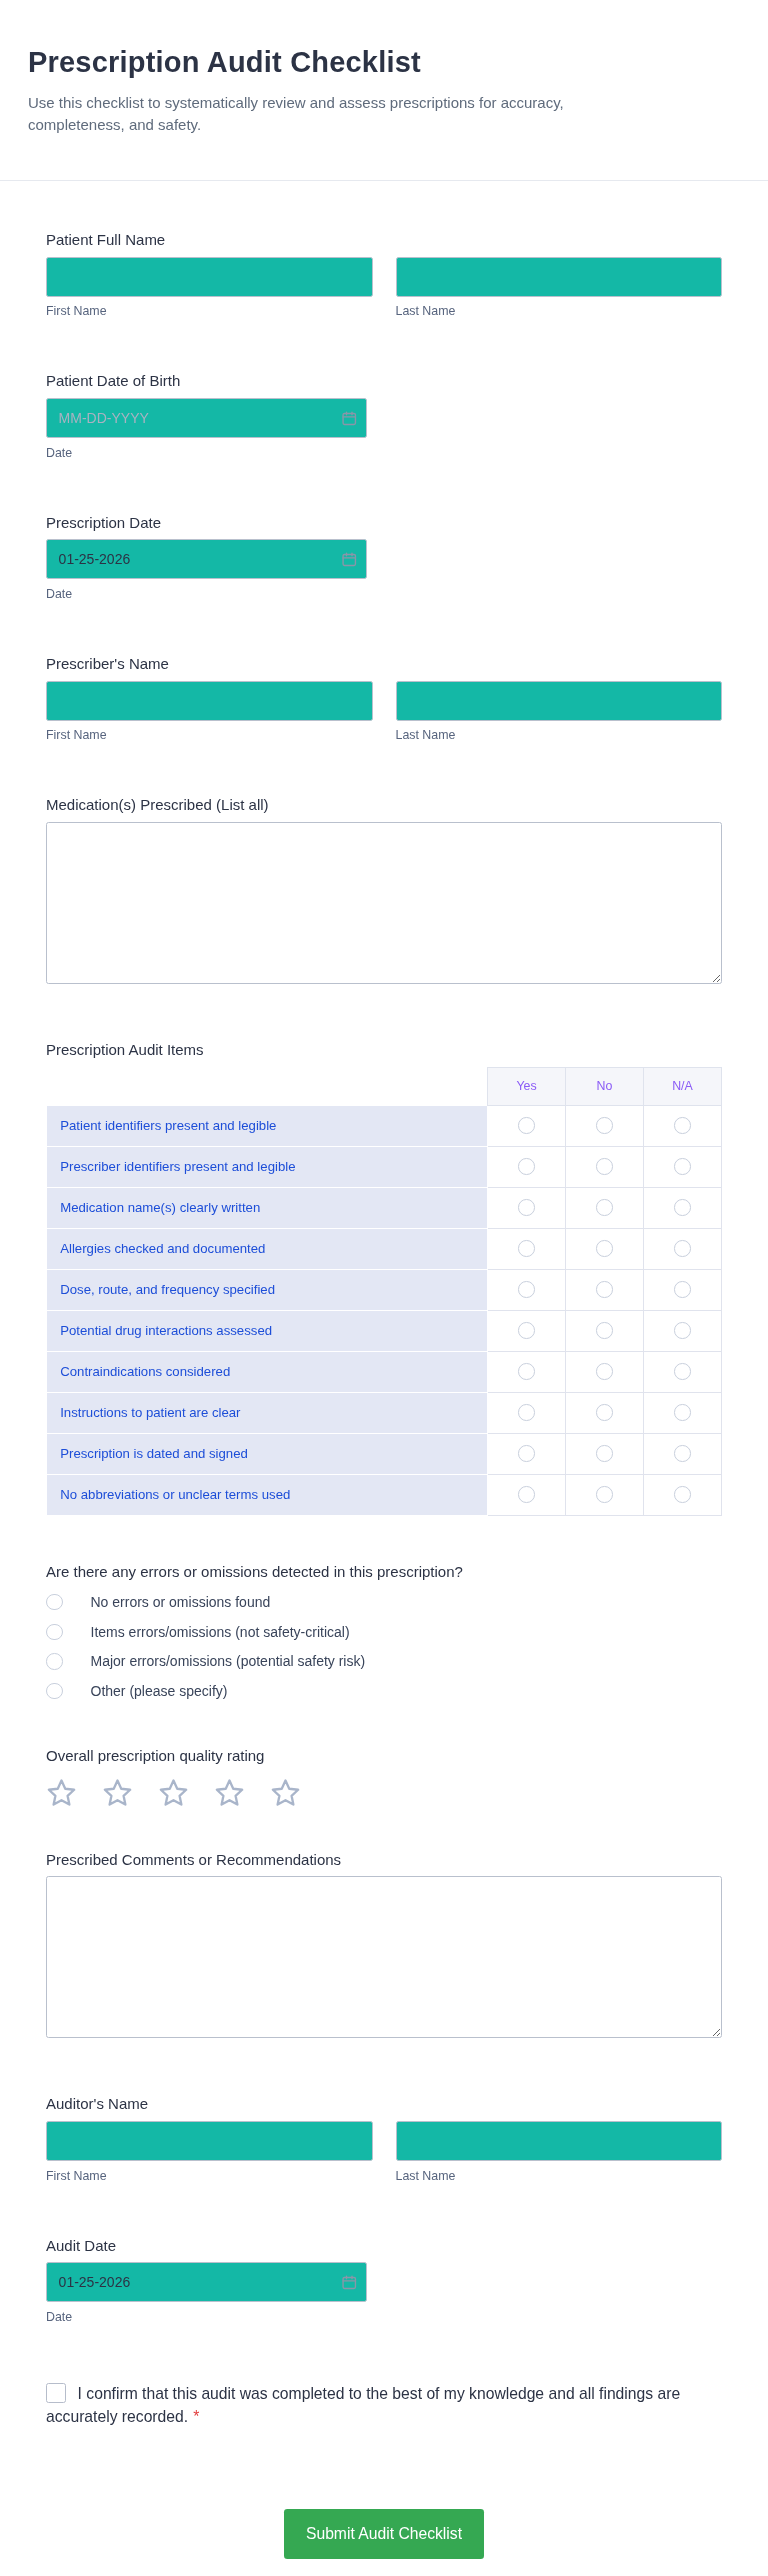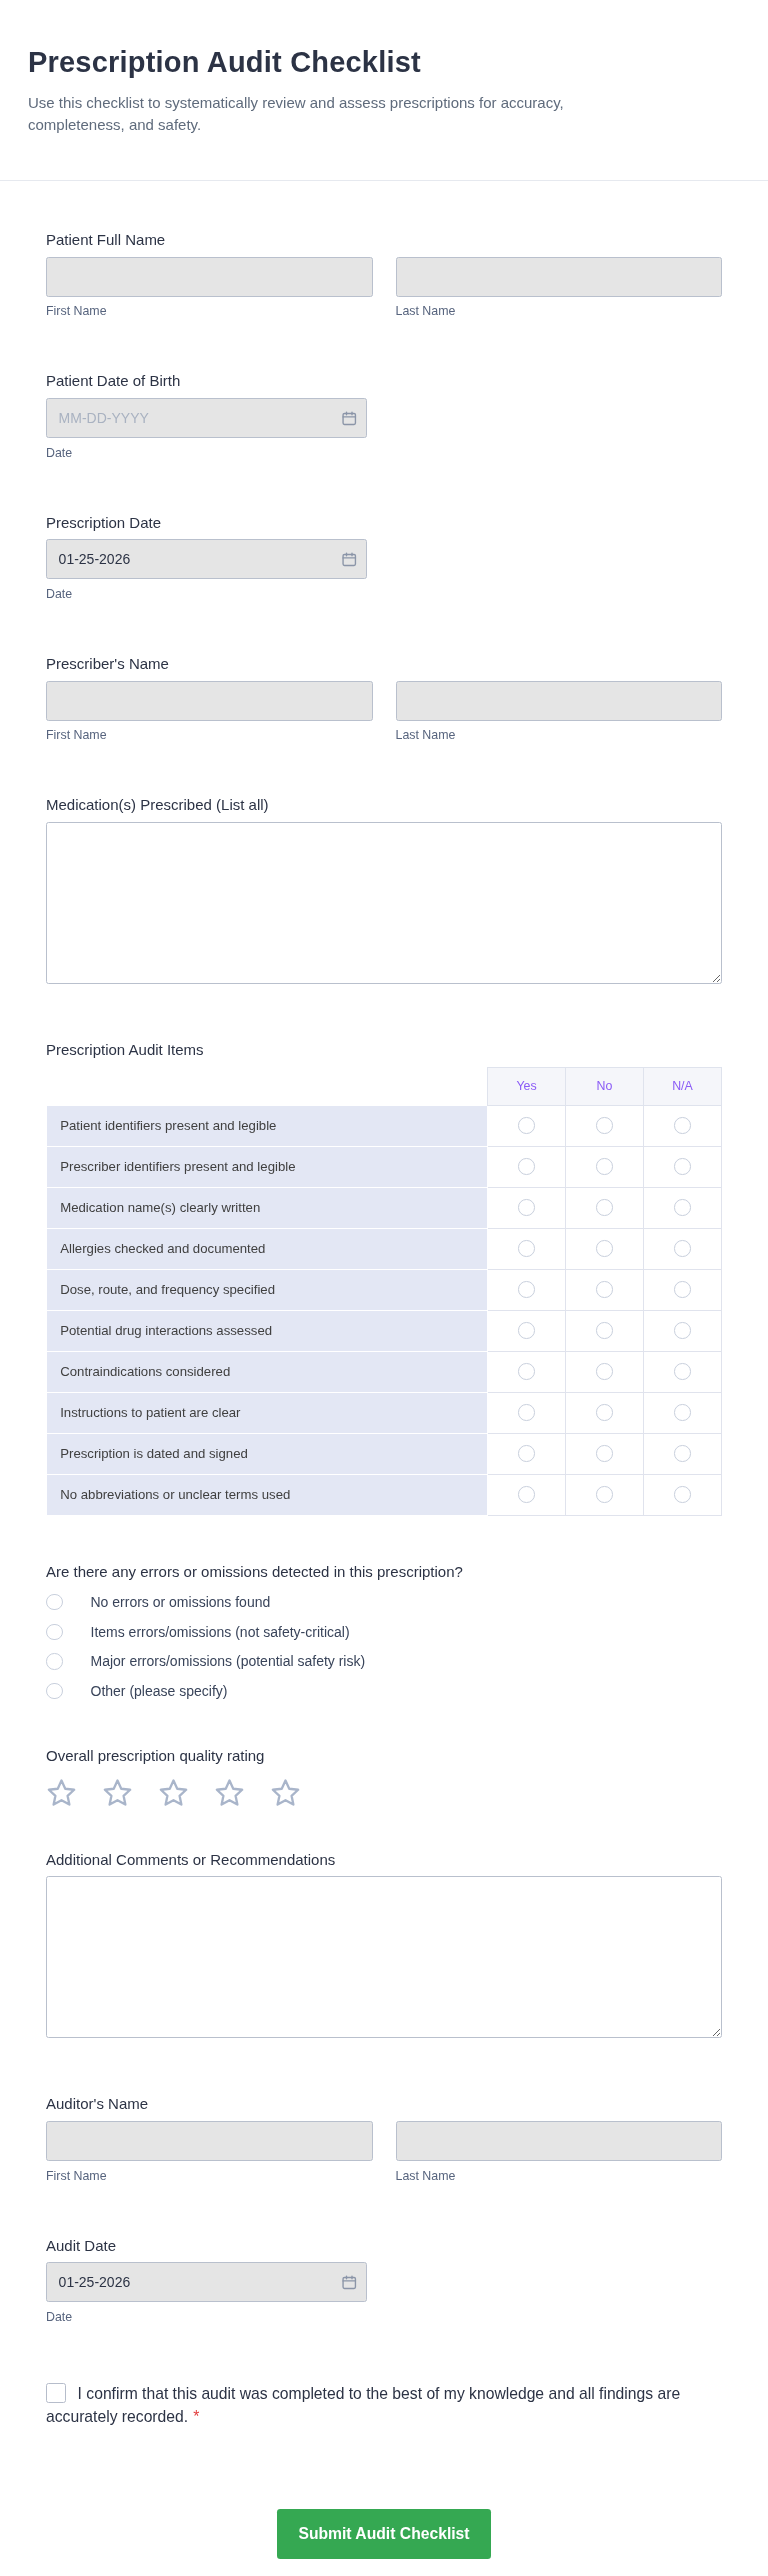"MM-DD-YYYY" input.text { background: #e5e5e5 -> #14b8a6 }
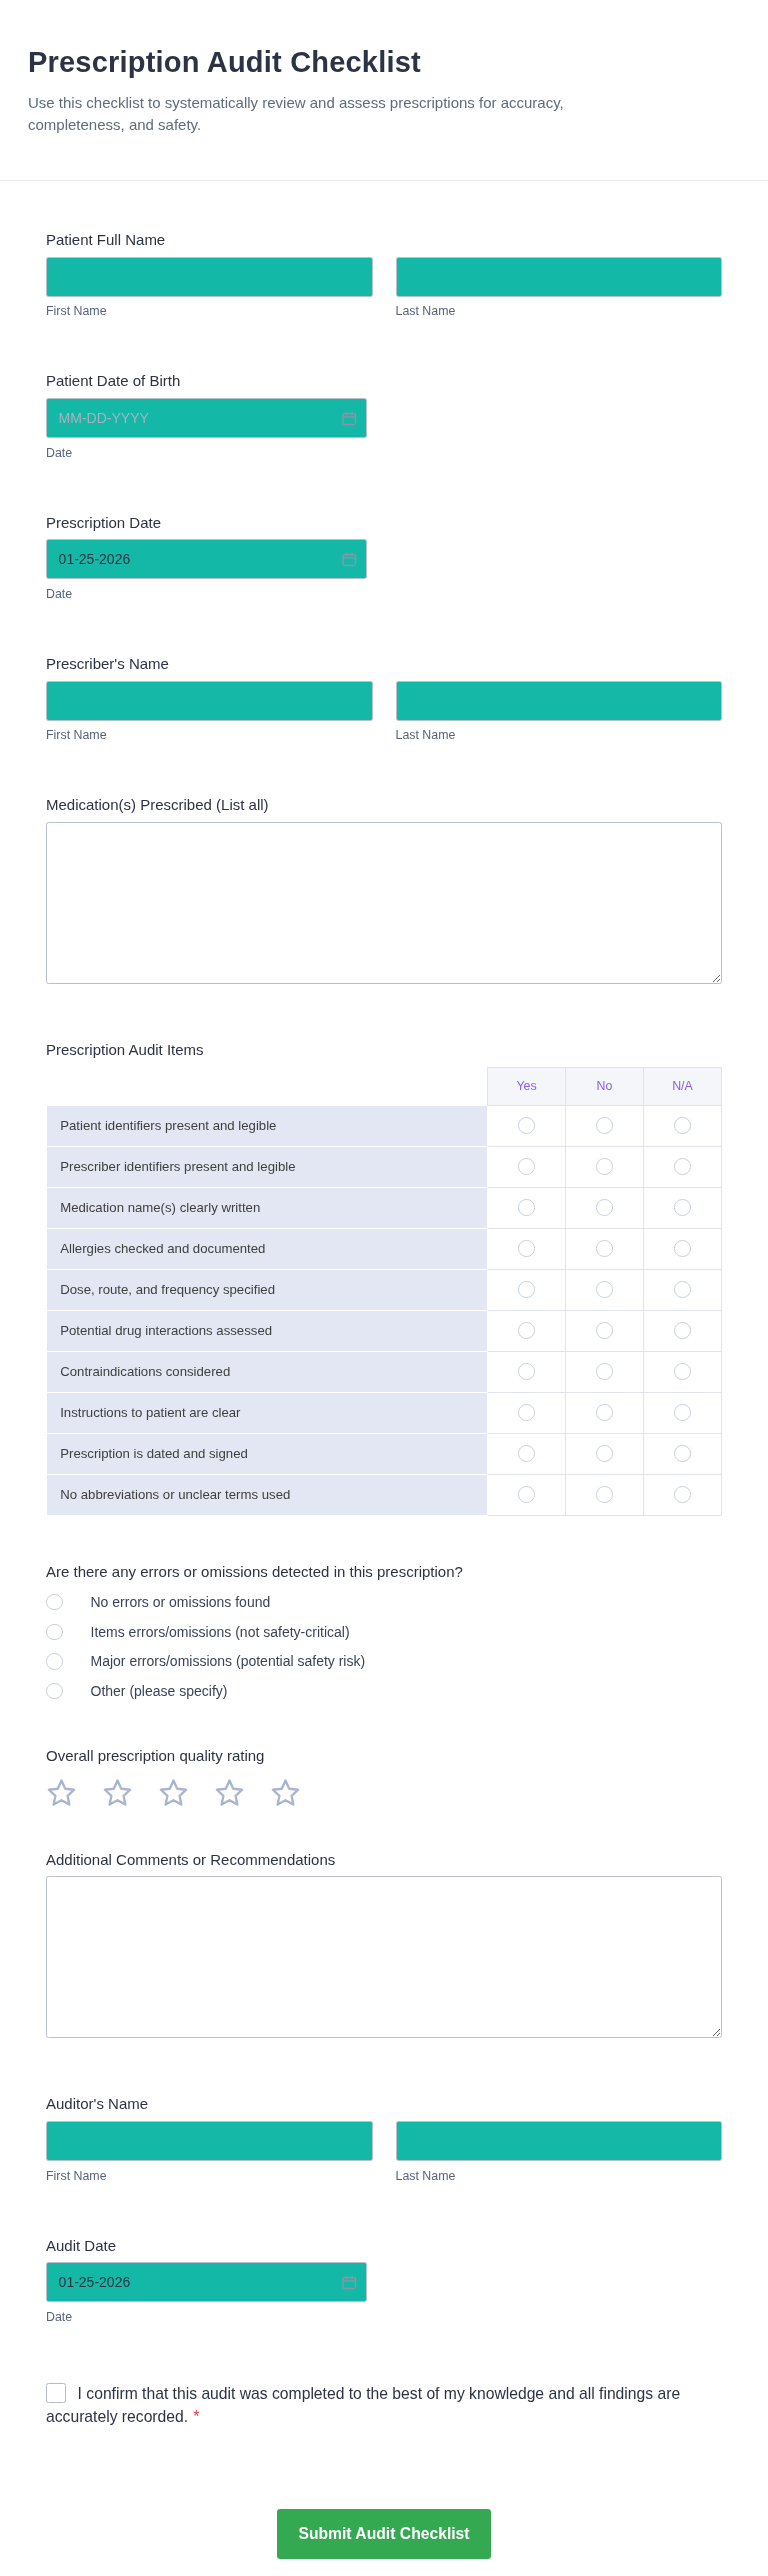"Patient identifiers present and legible" .matrix td.ml { color: #404040 -> #1d4ed8 }
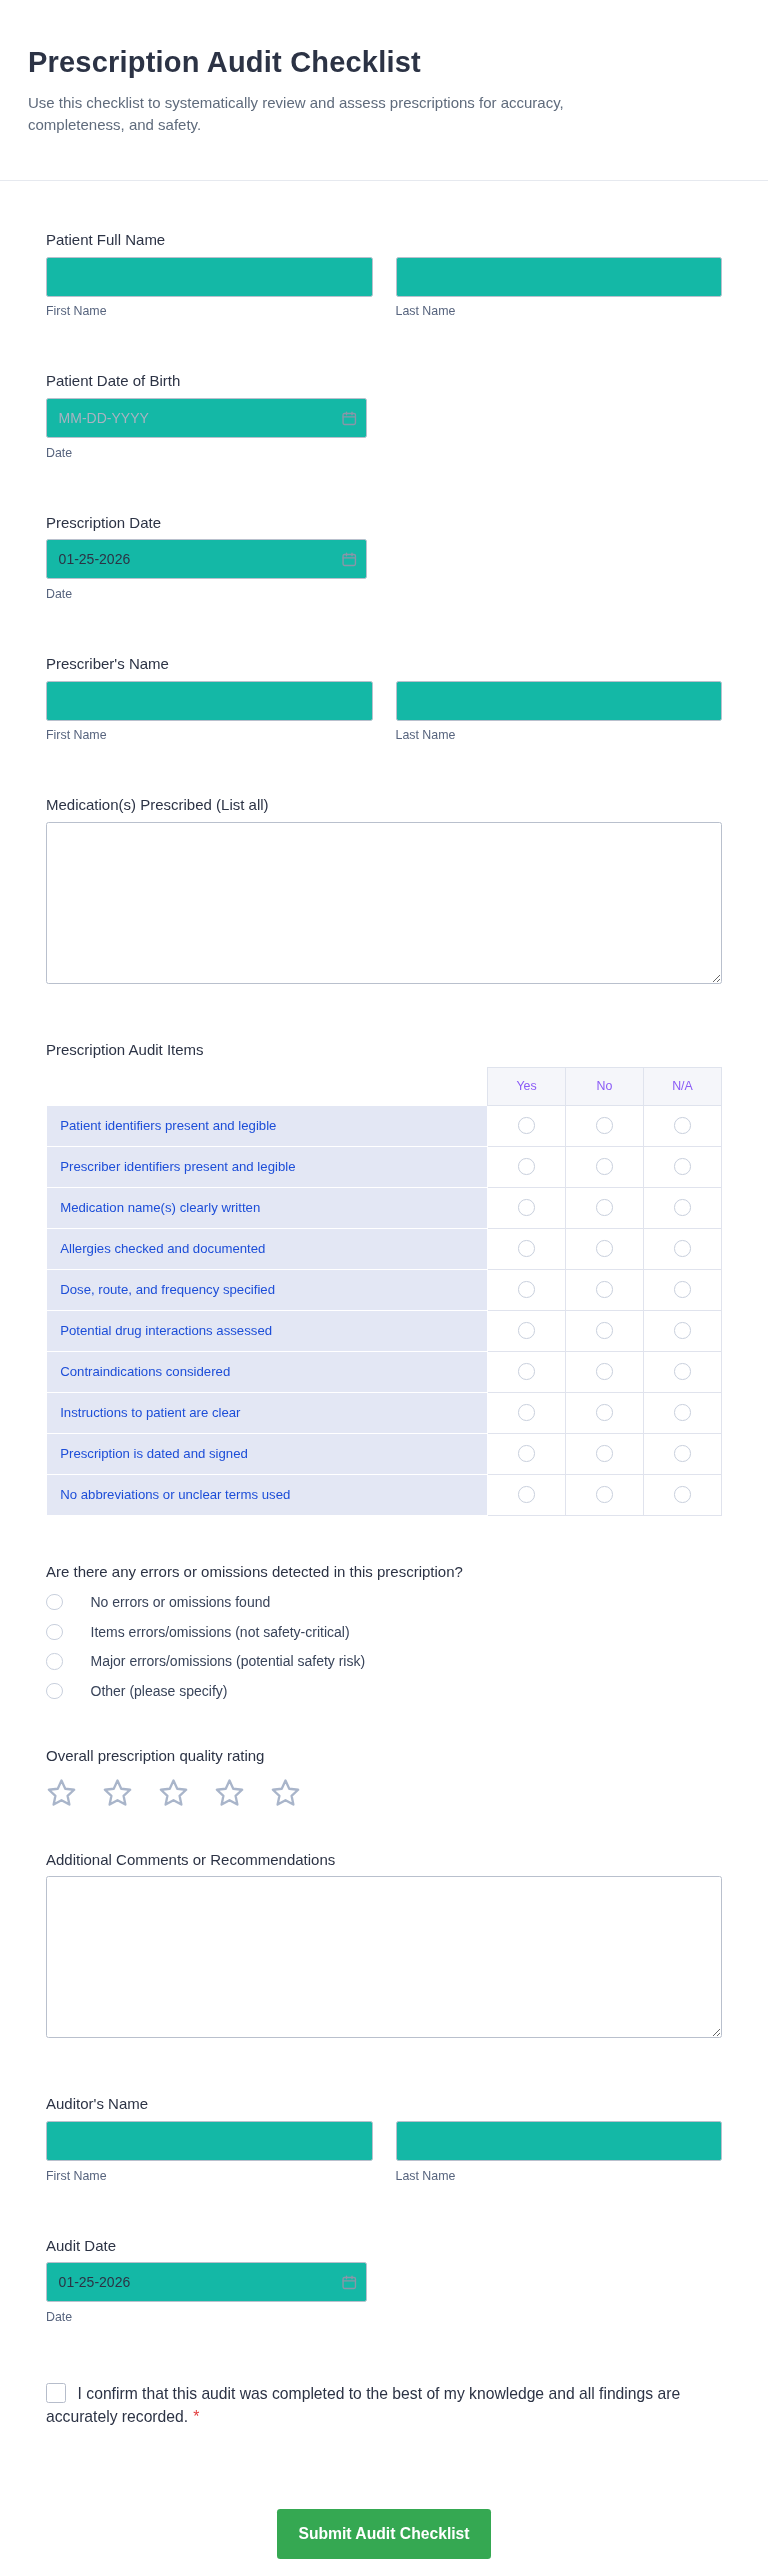"Additional Comments or Recommendations" span.field-label { text: Additional -> Prescribed }
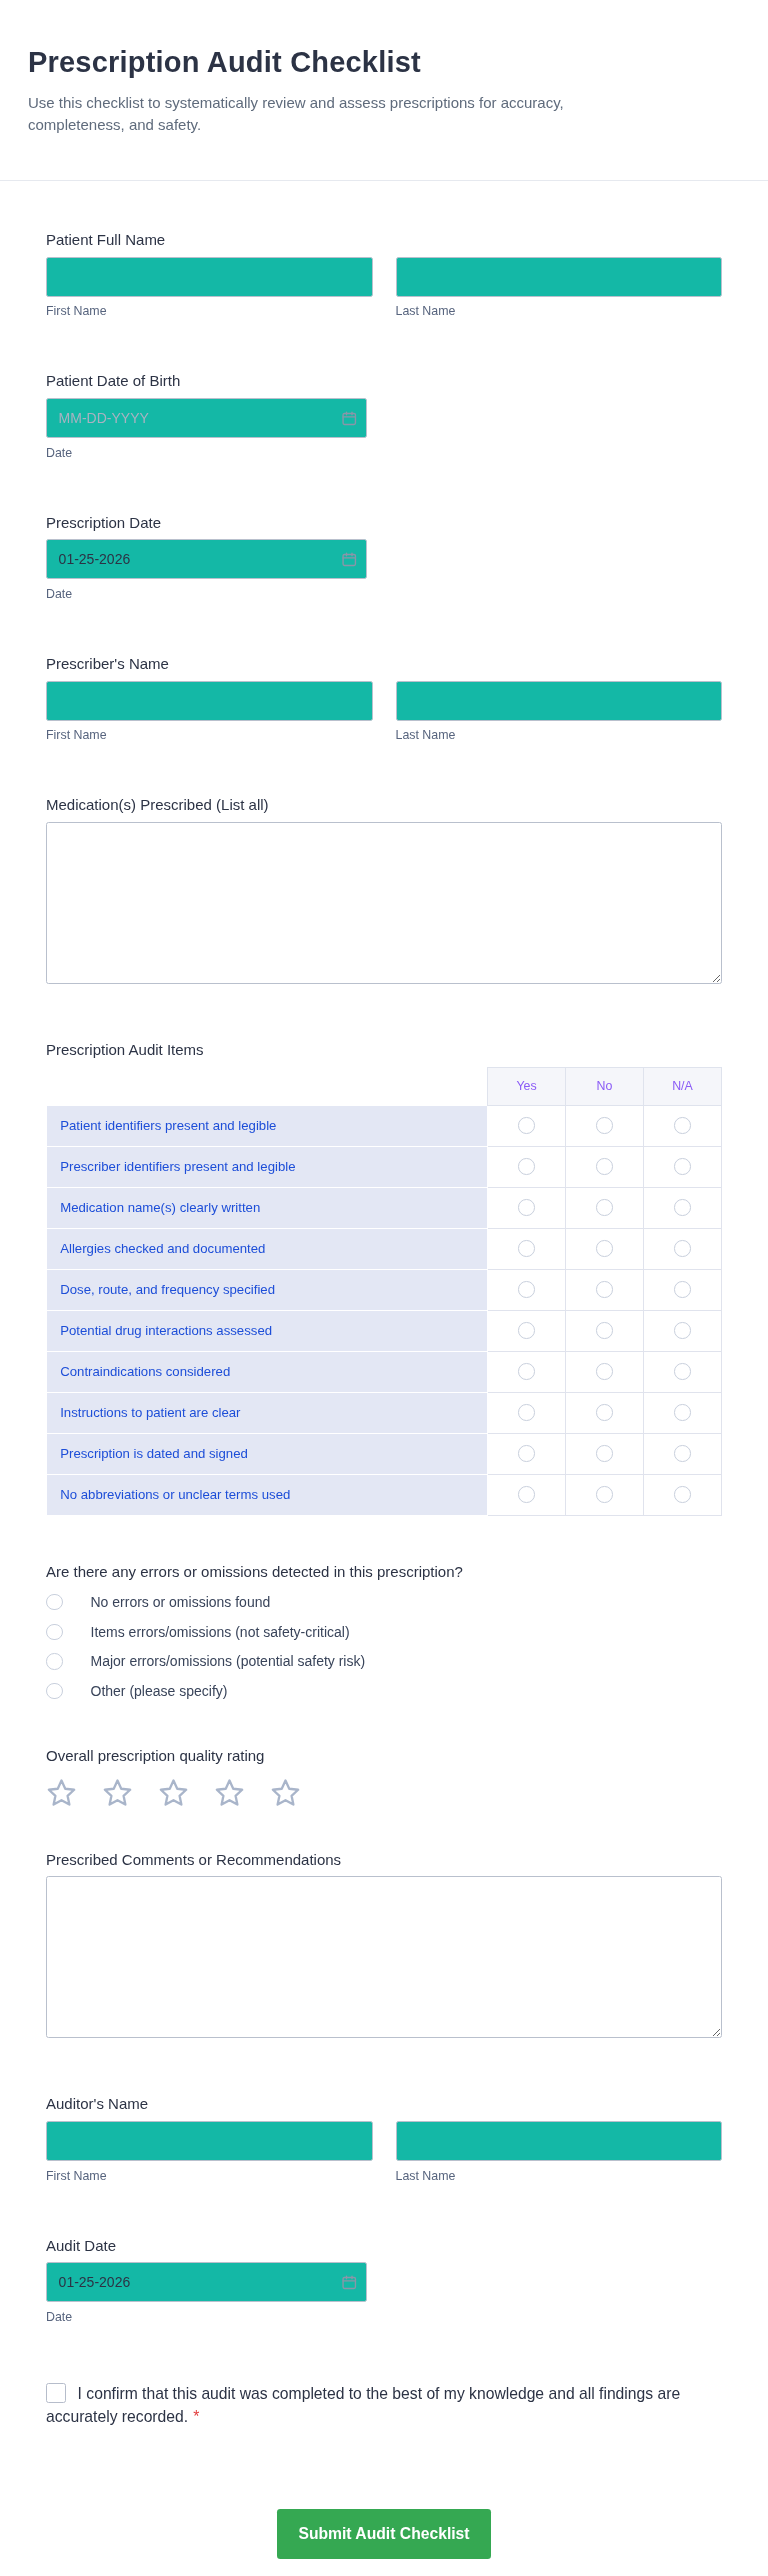"Submit Audit Checklist" .submit-btn { font-weight: 700 -> 400 }
